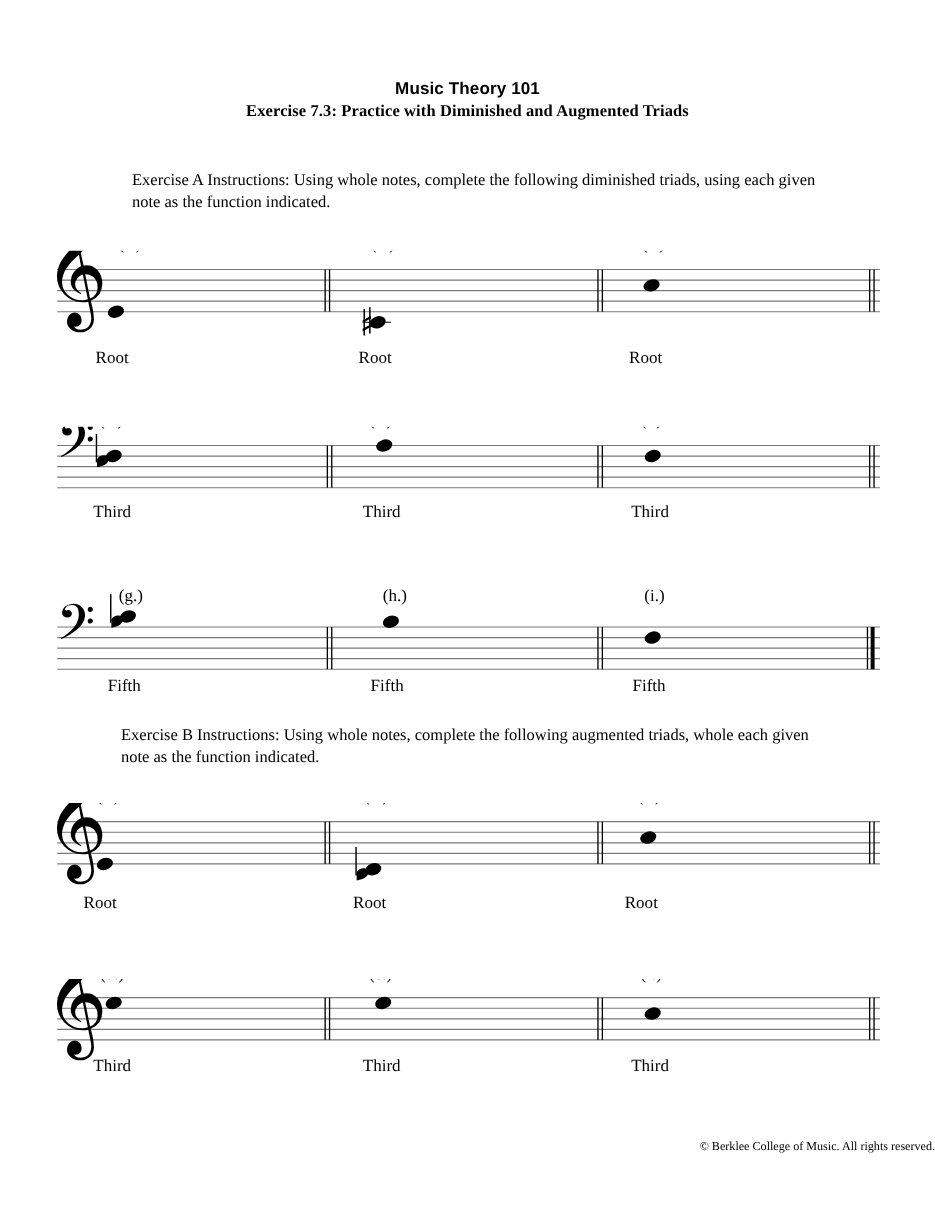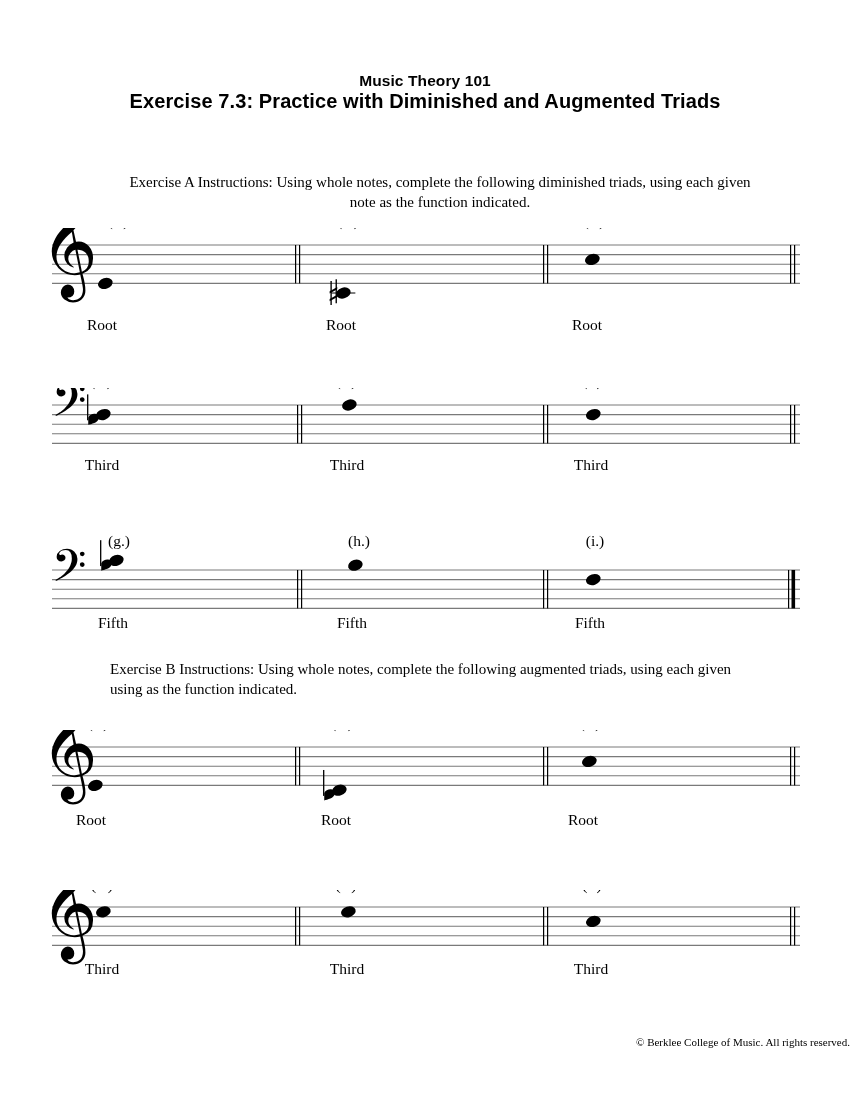"Exercise 7.3: Practice with Diminished" .title-line2 { font-family: Liberation Sans, sans-serif -> Liberation Serif, serif; font-size: 20px -> 15px }
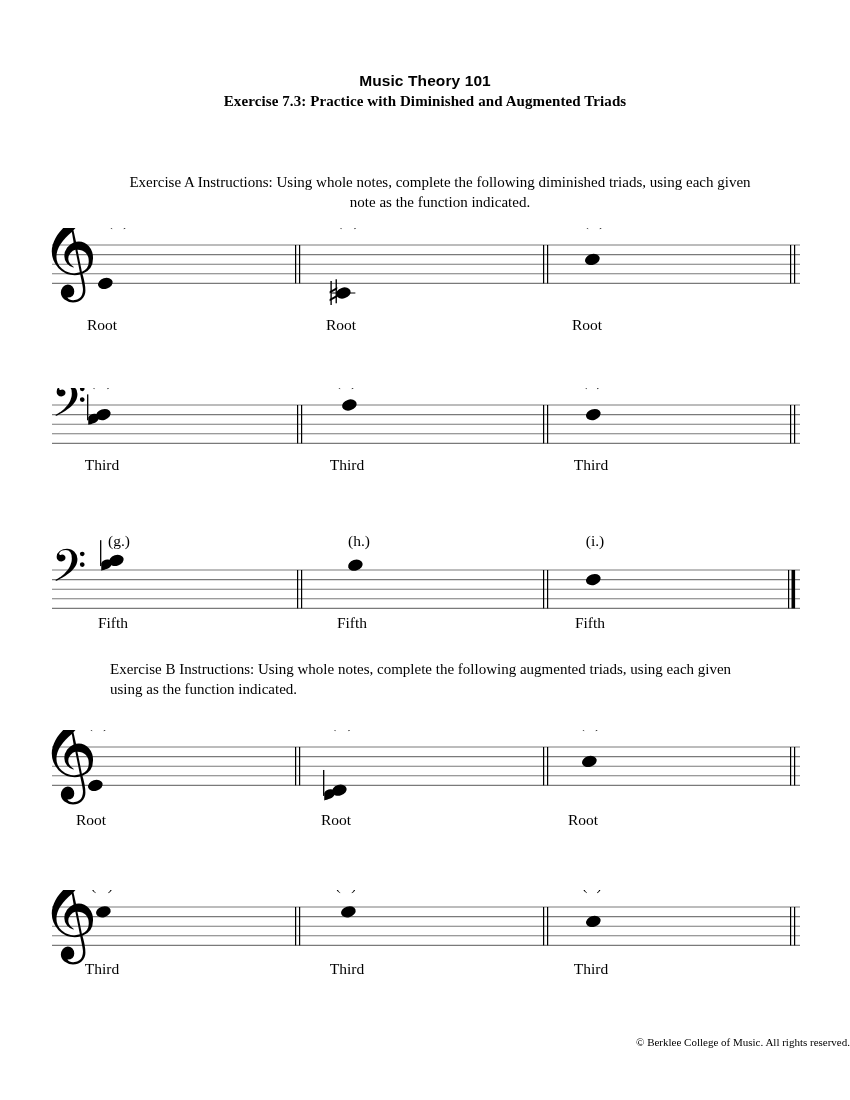"Exercise A Instructions: Using whole" #instructions-a { text-align: center -> none; top: 173px -> 155px }
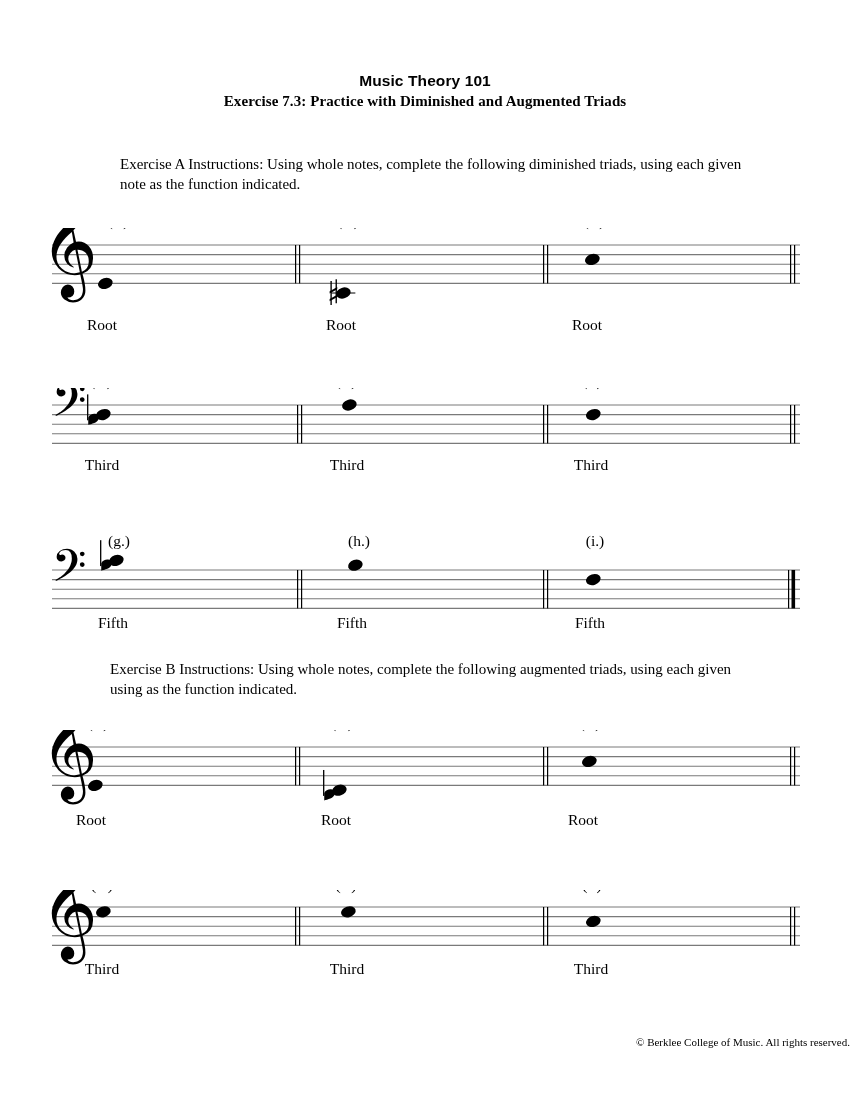"Exercise B Instructions: Using whole" div.instructions { text: using each given using -> whole each given note }
